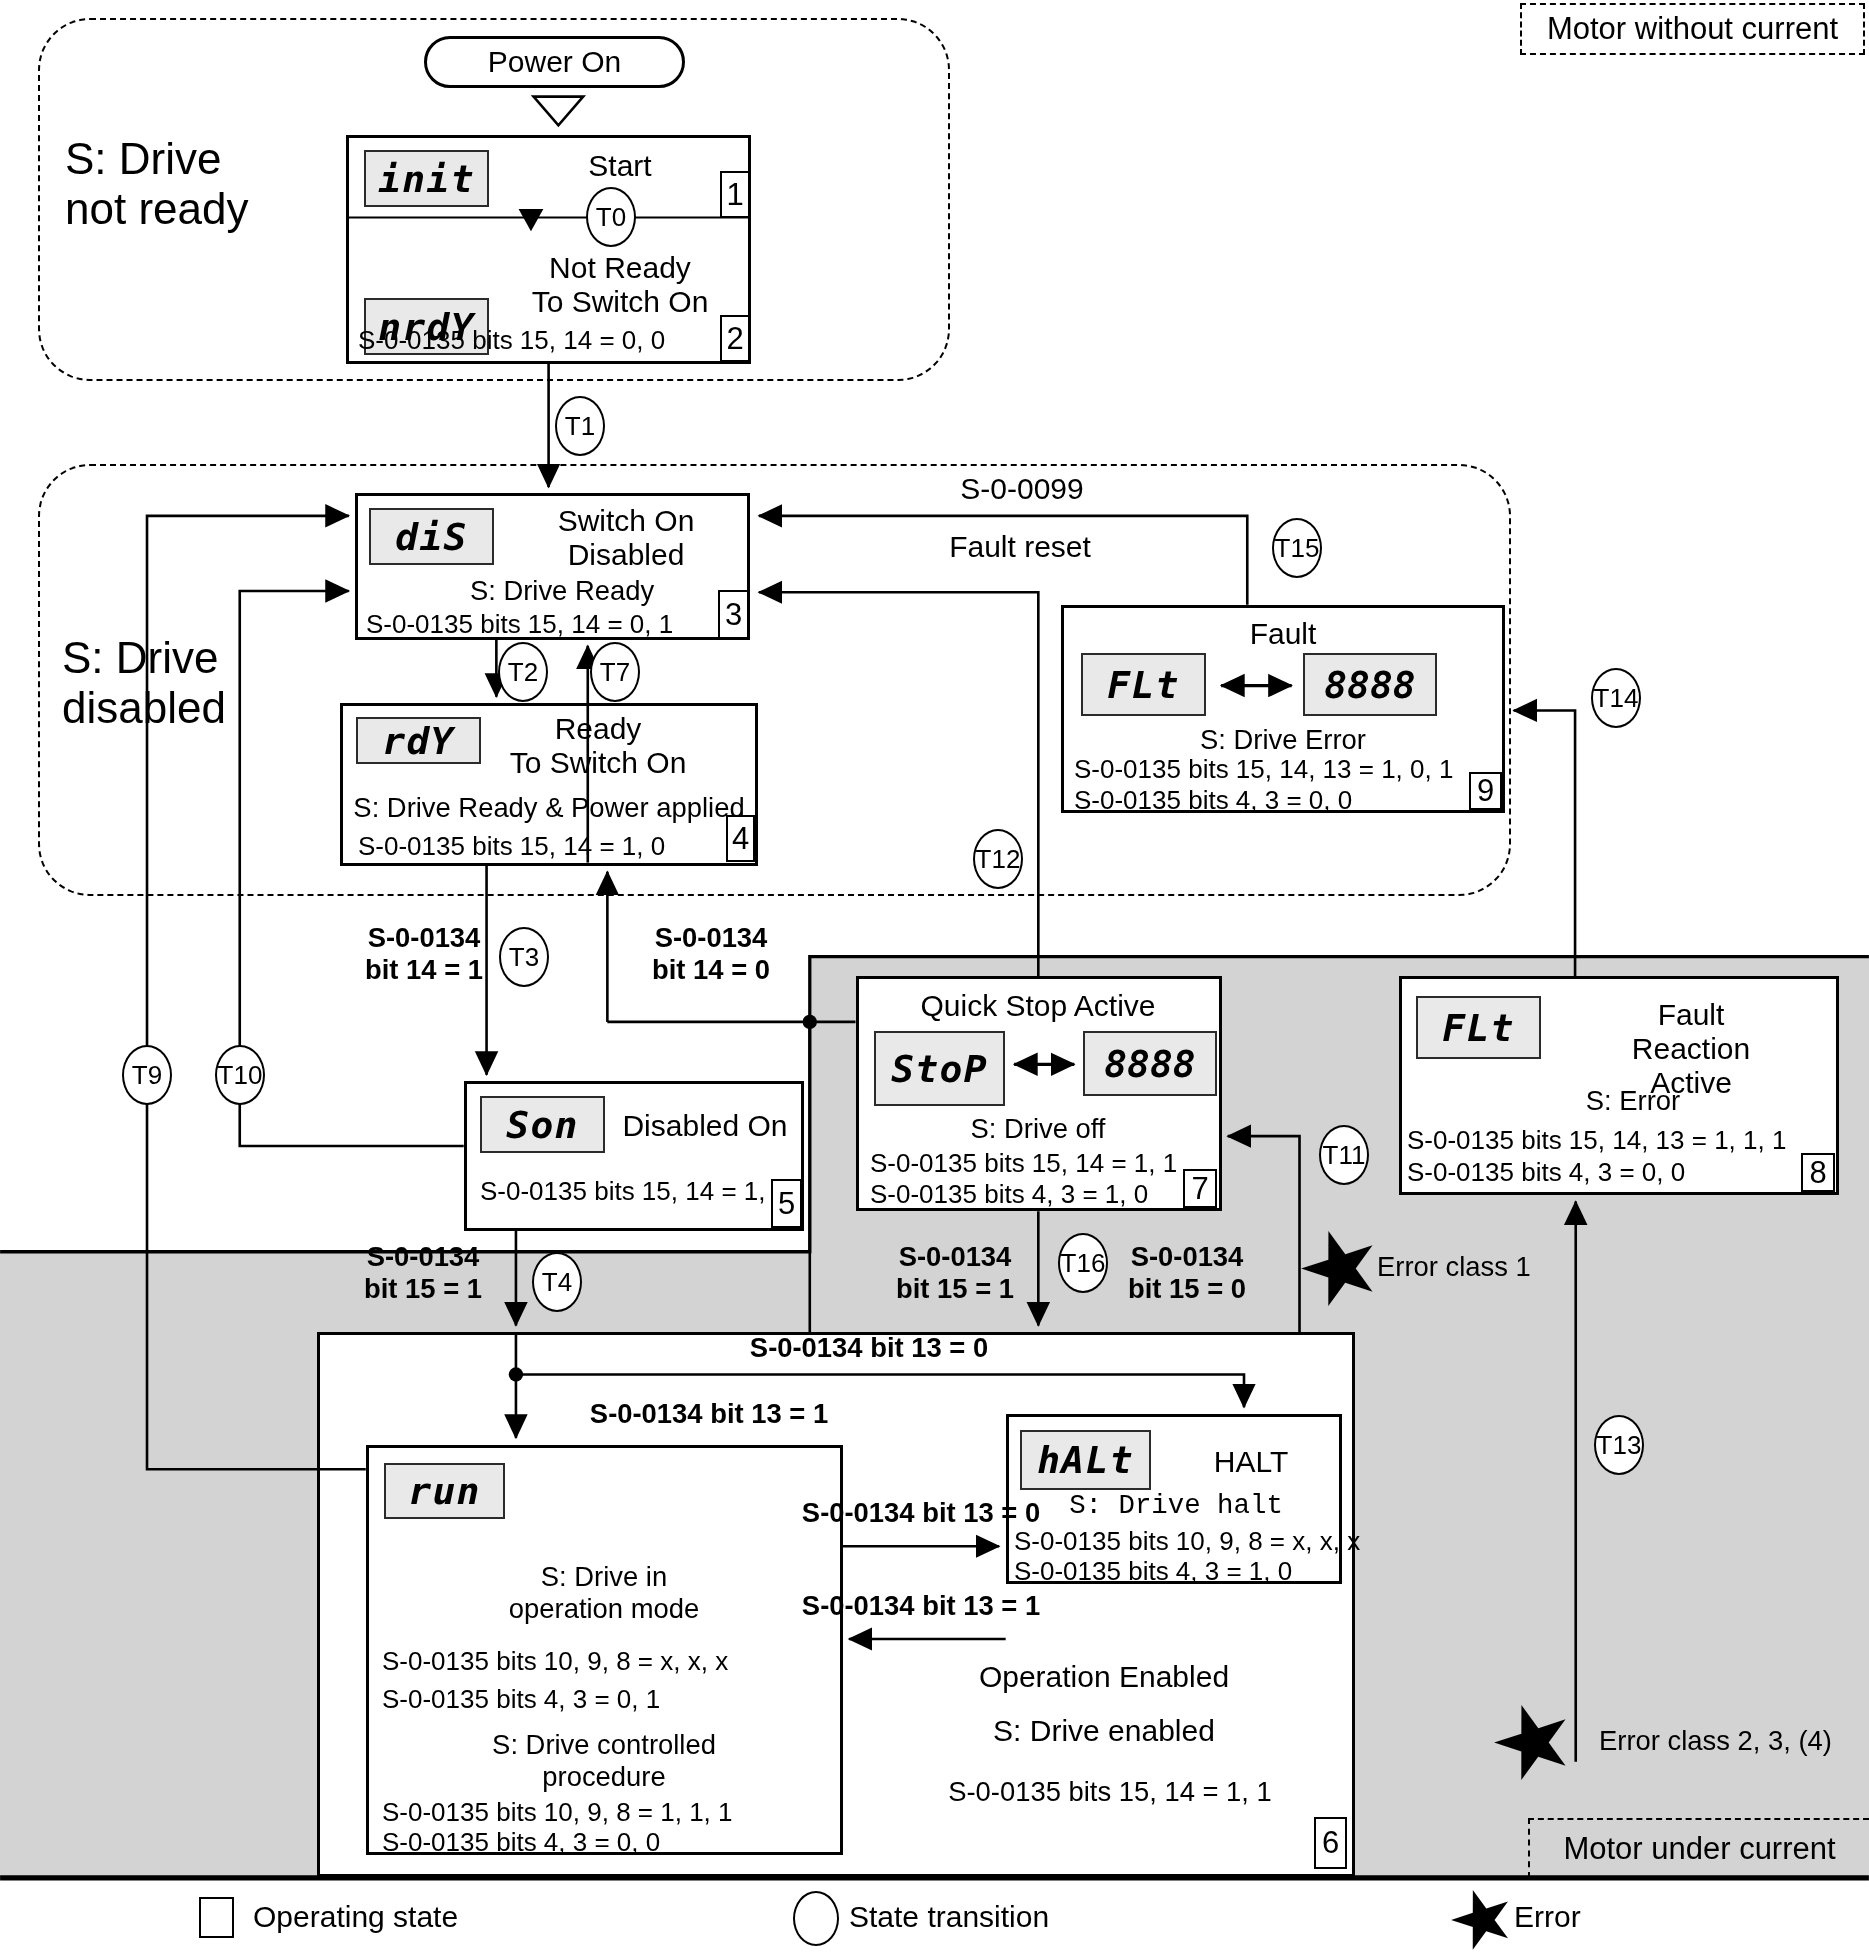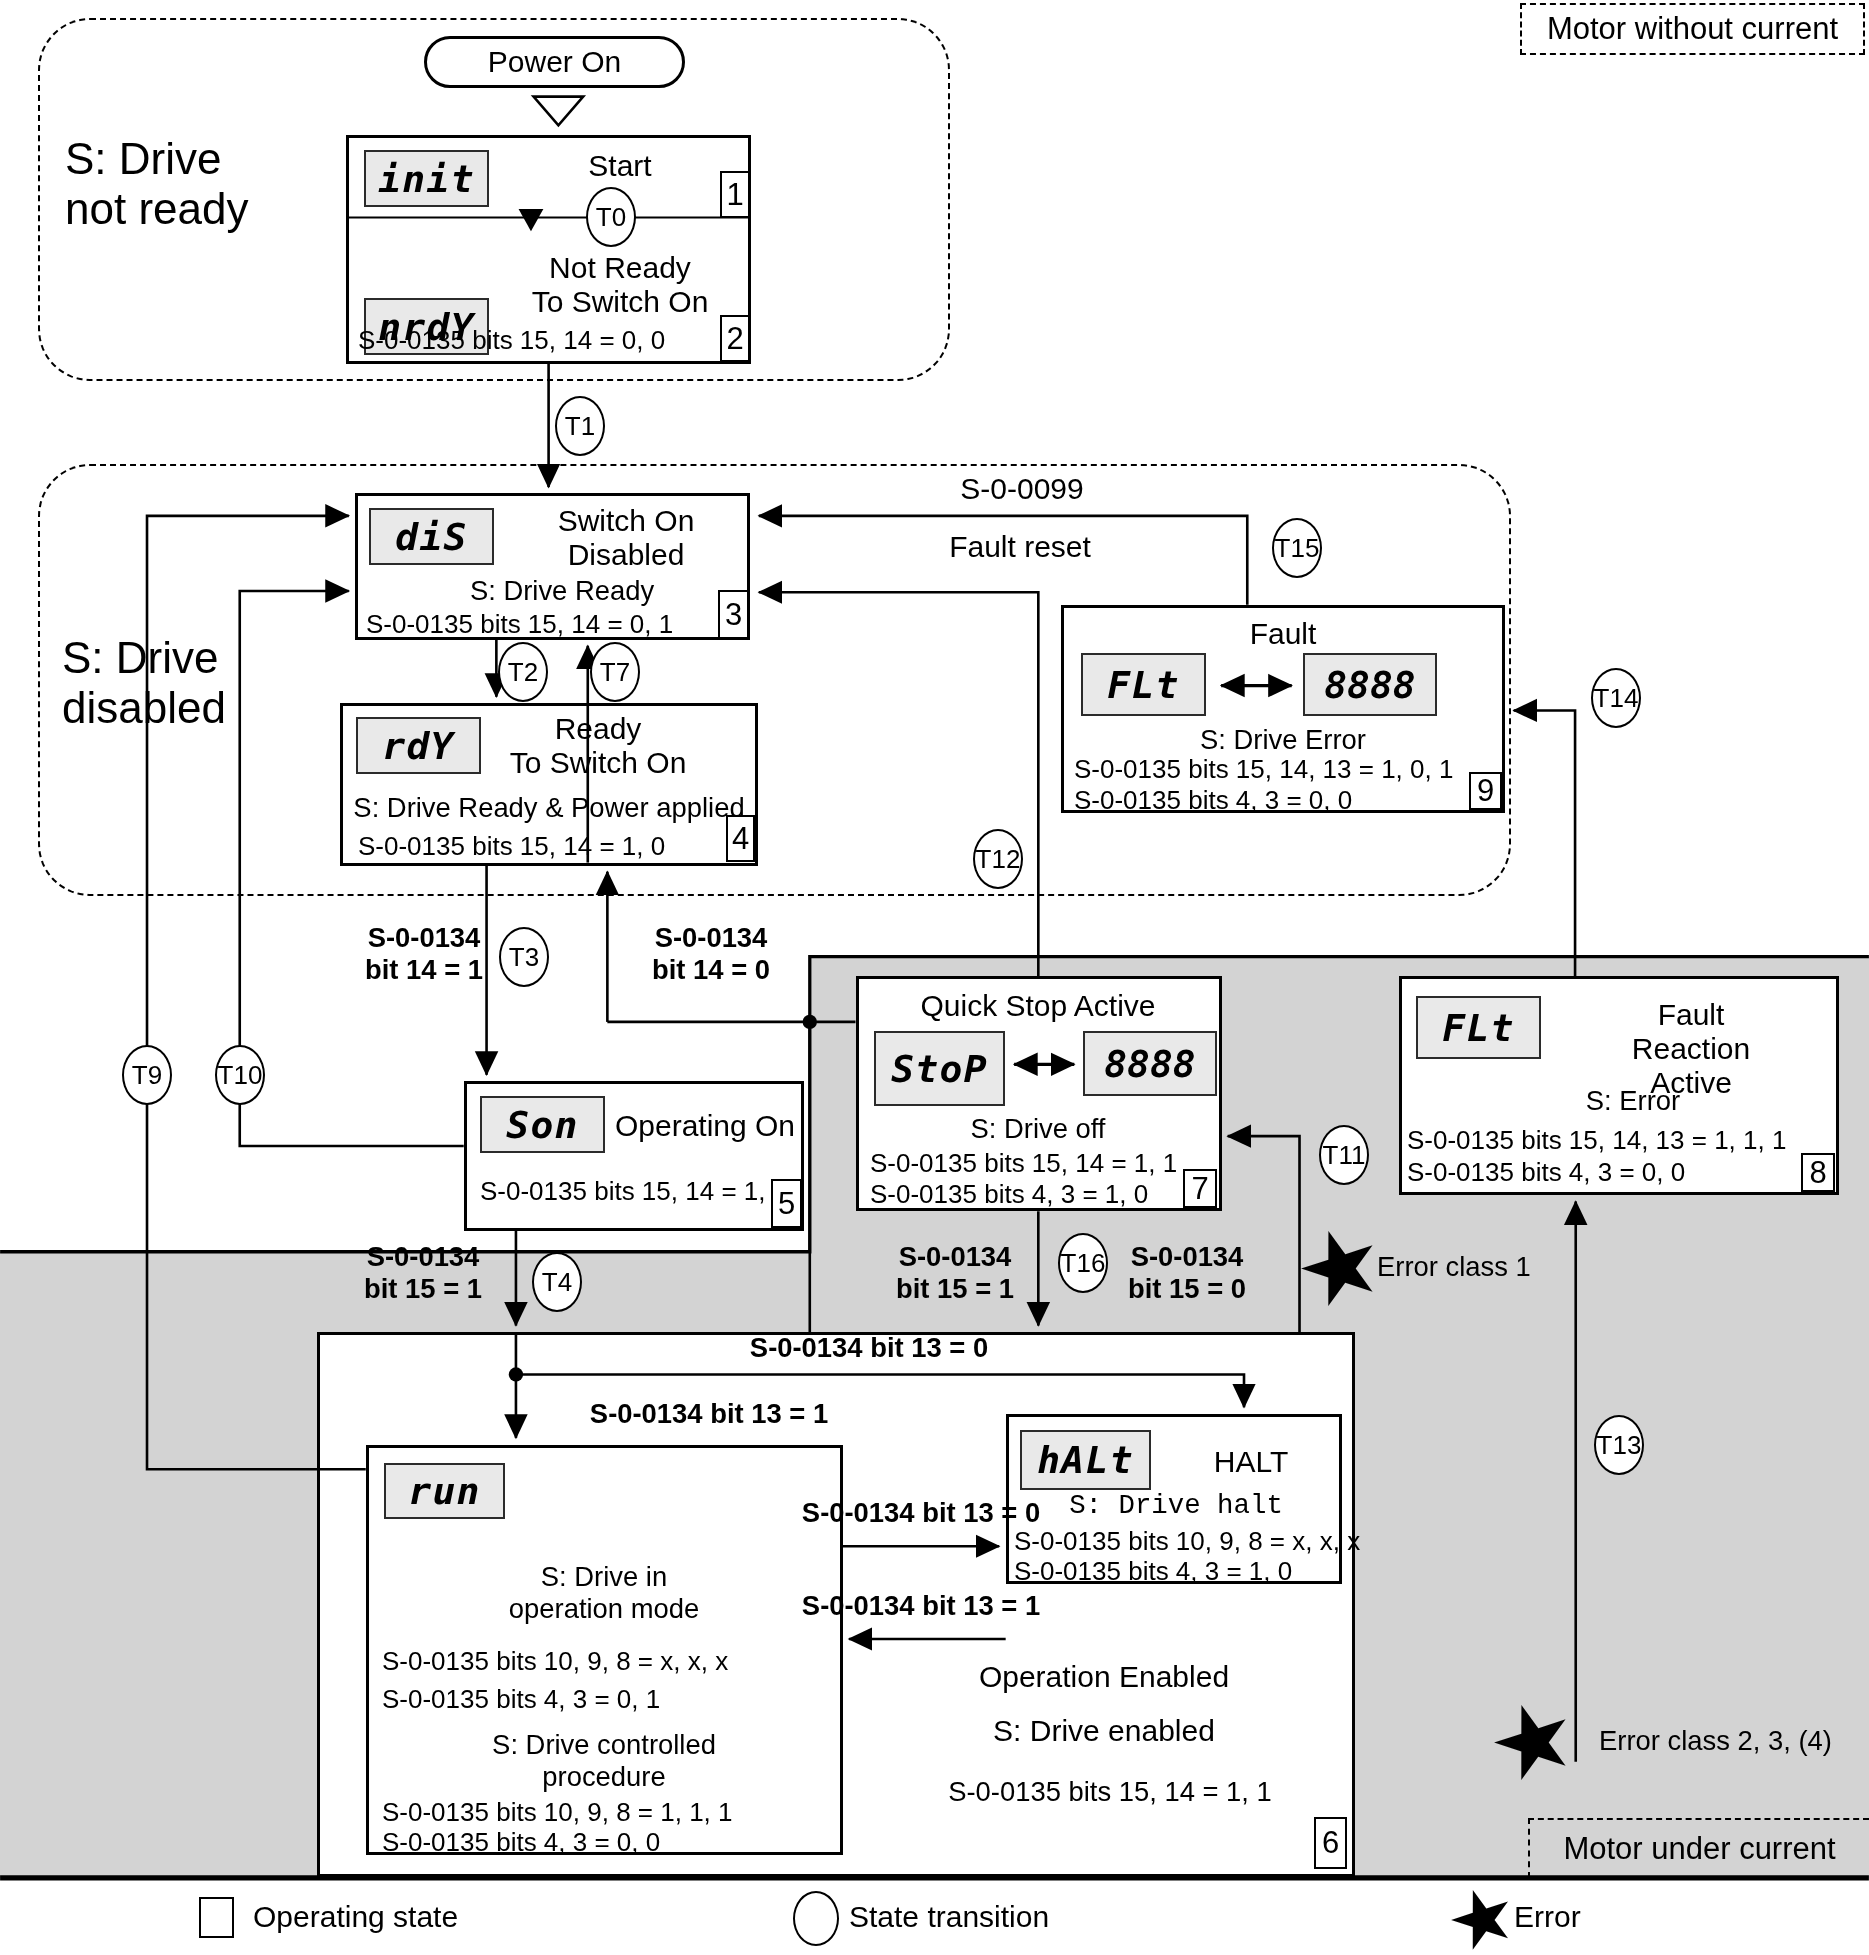"rdY" div.disp { height: 57px -> 47px }
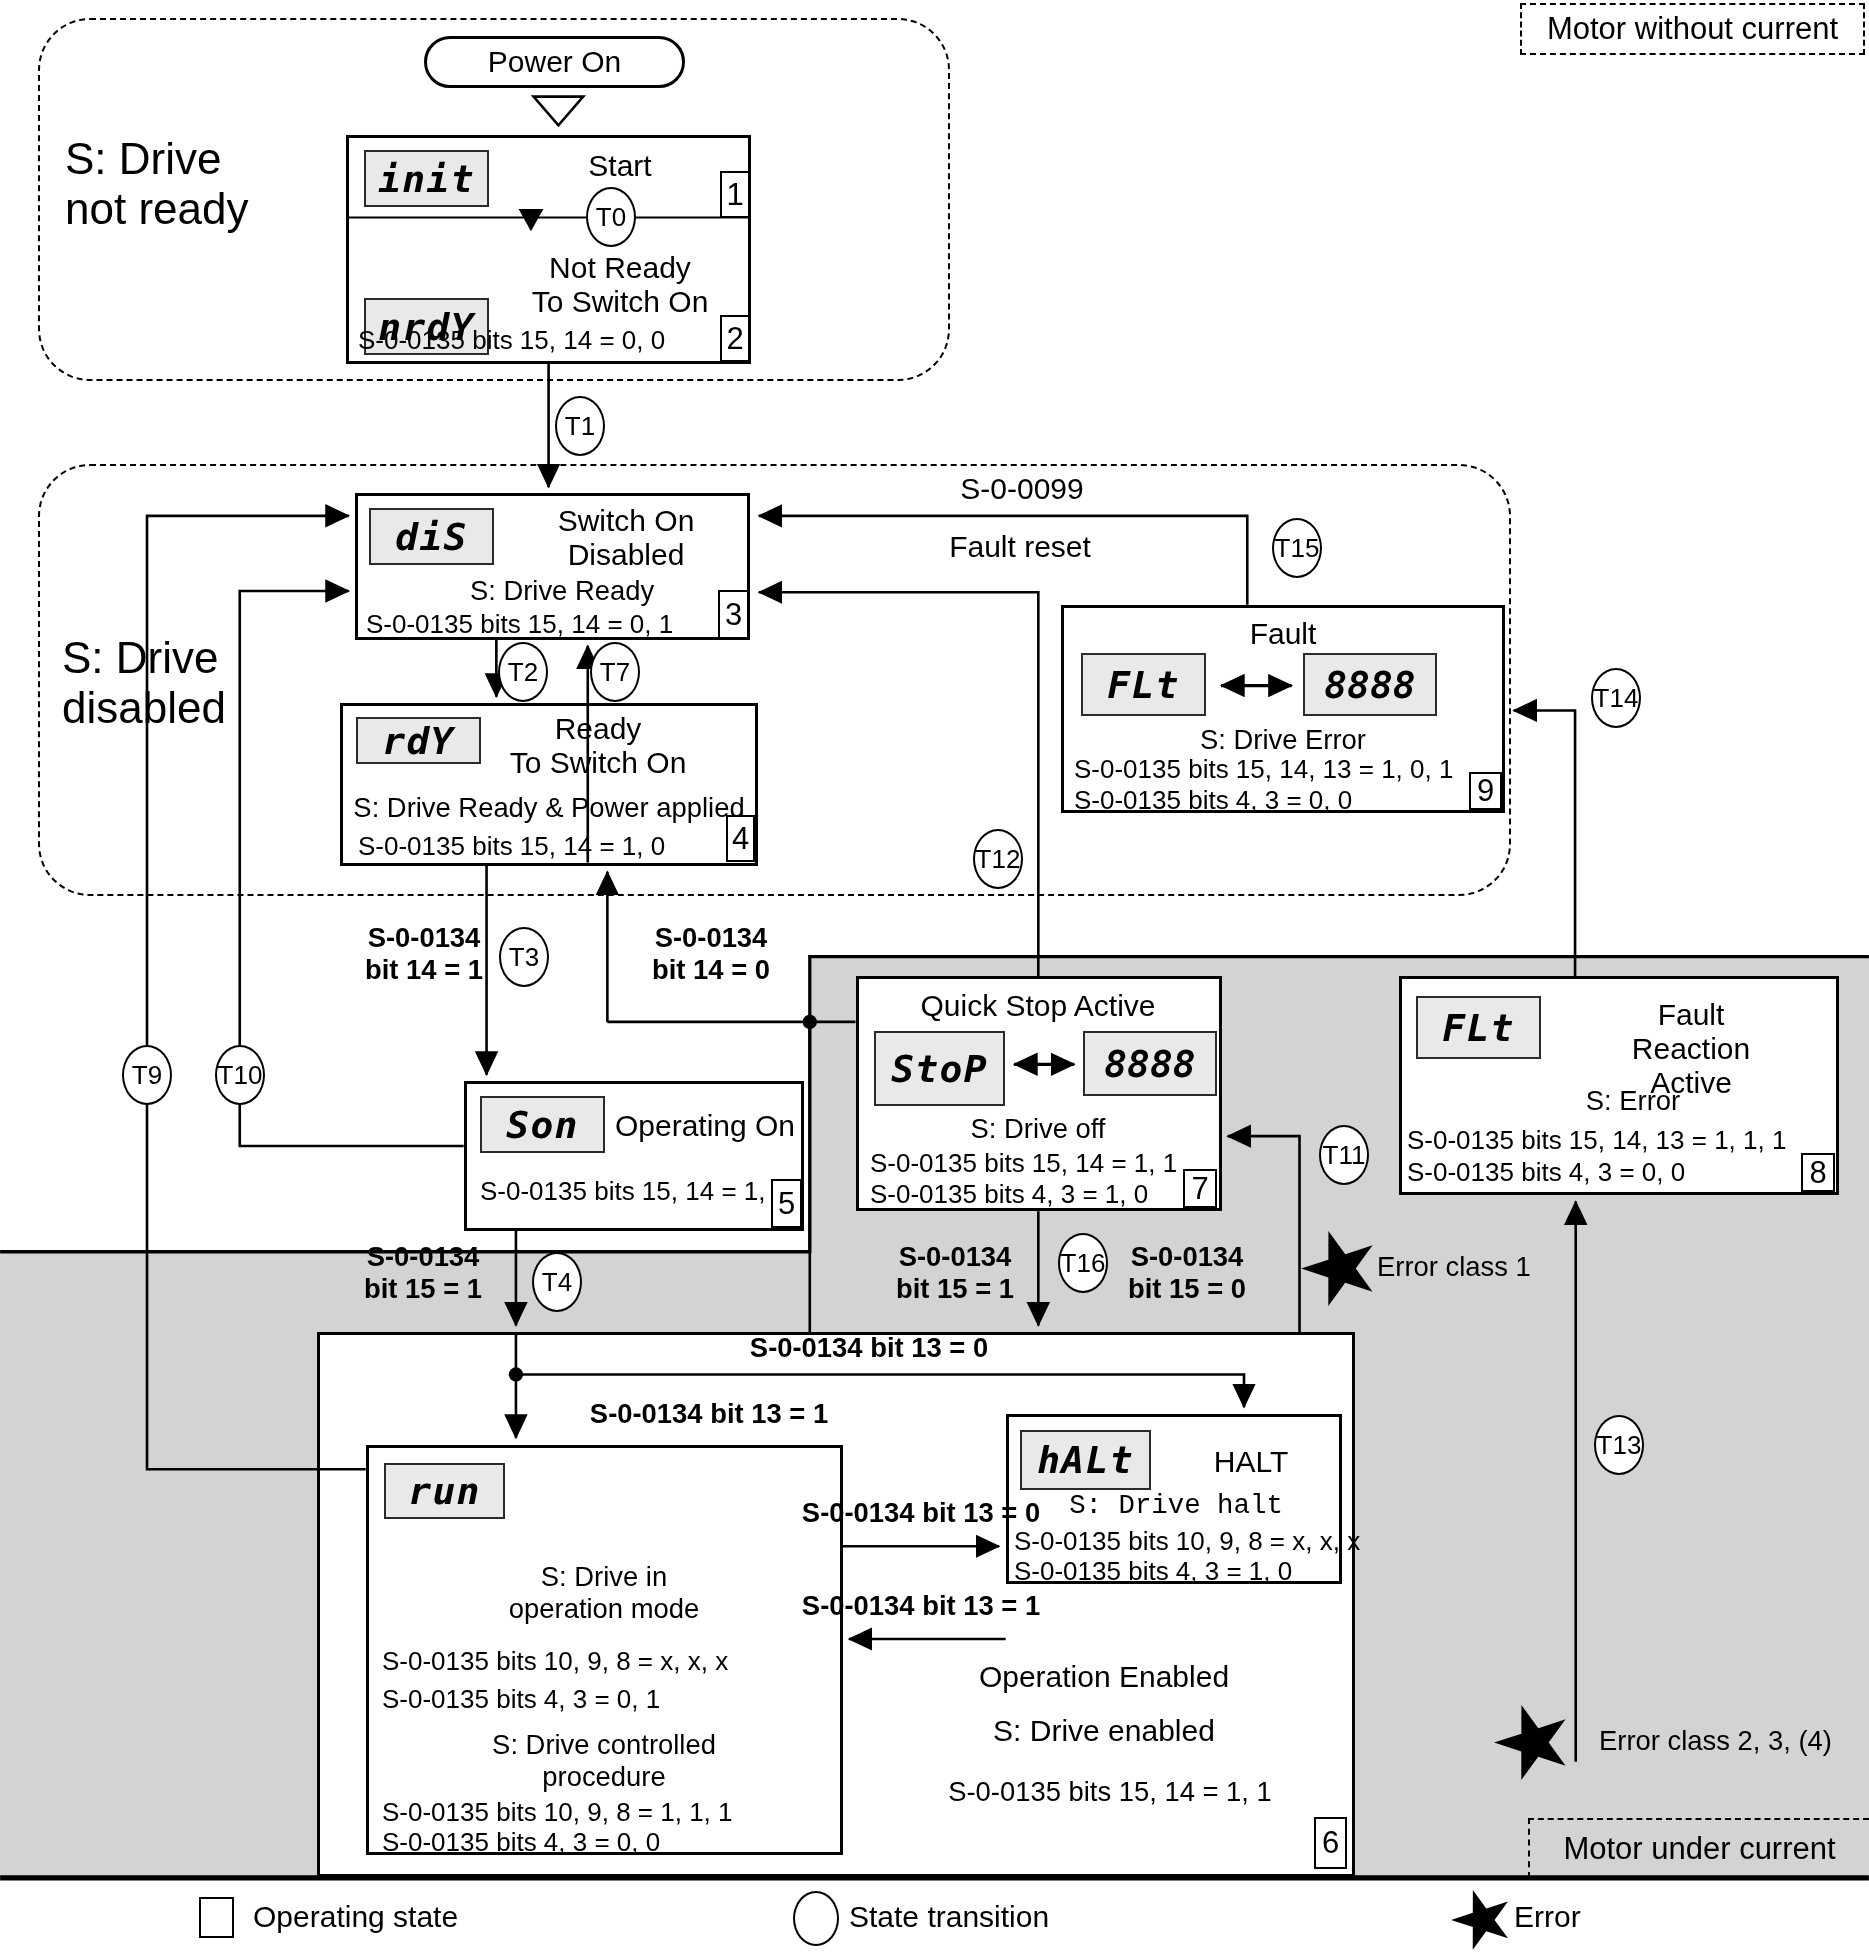"Operating On" div.ctr { text: Operating -> Disabled }
